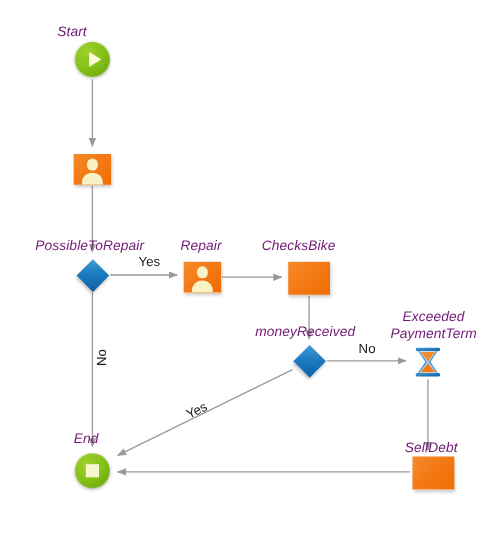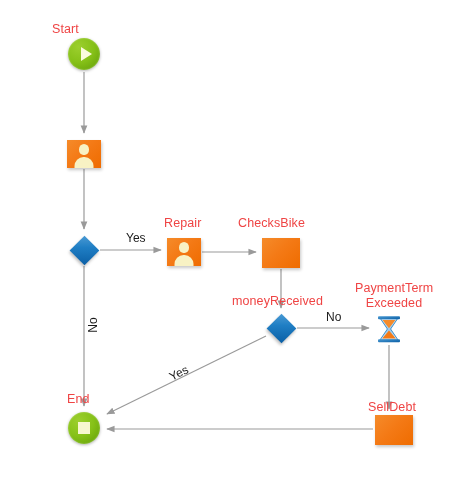"Start" .node-label { color: #ef4444 -> #701a75; font-style: none -> italic }
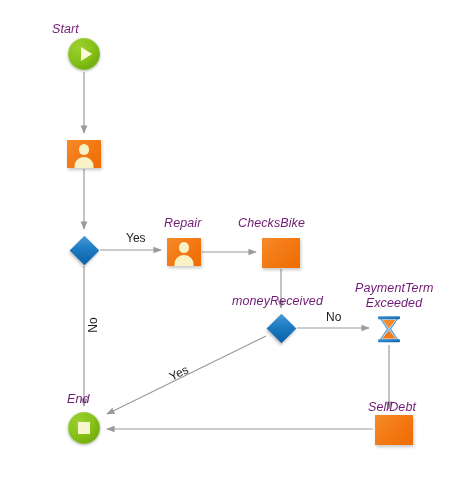"PossibleToRepair" div.node-label { html: none -> <div>PossibleToRepair</div> }
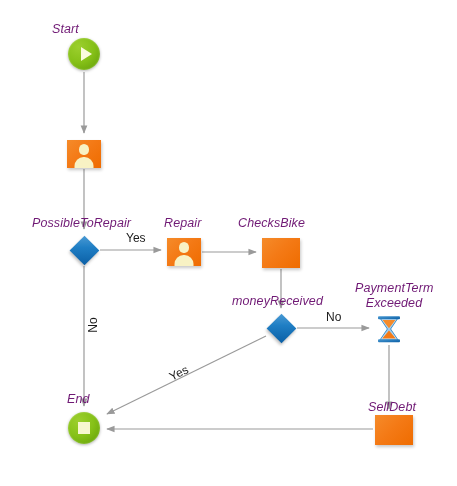"PaymentTerm" div { order: before "Exceeded" -> after "Exceeded" }
